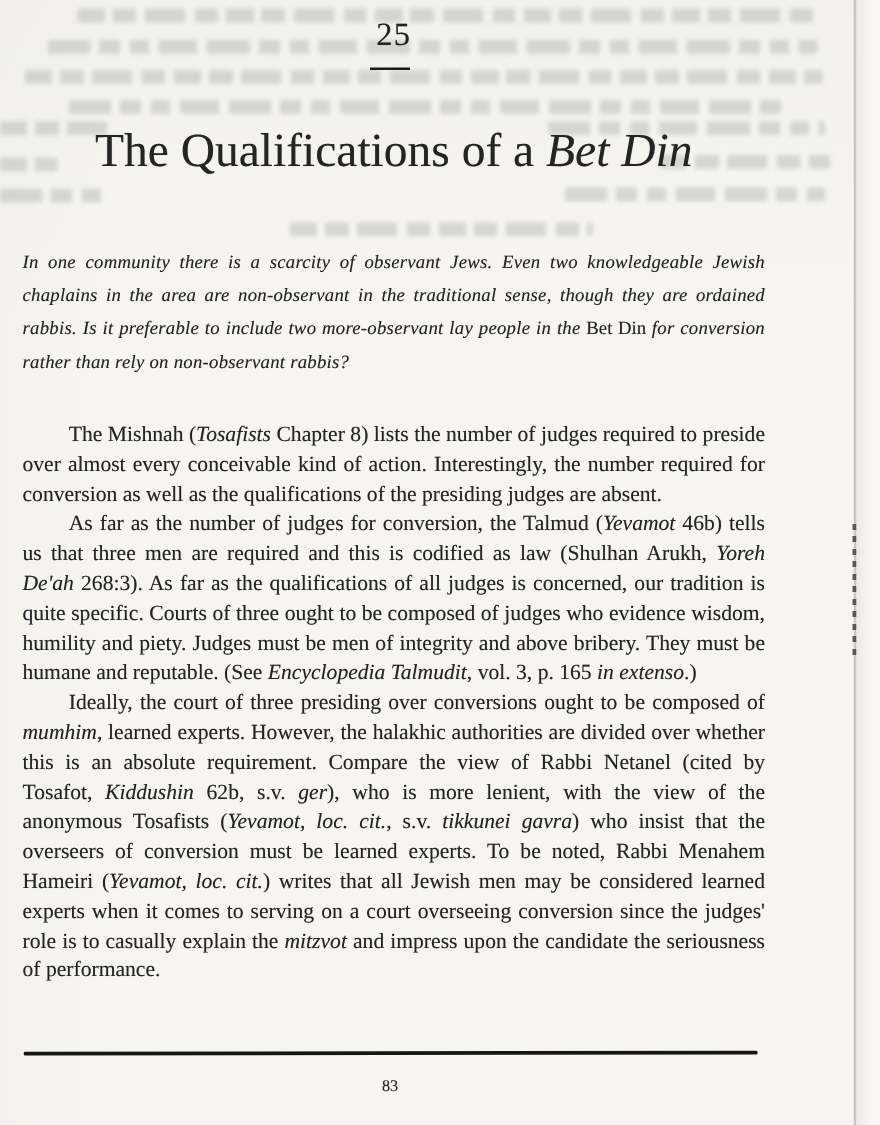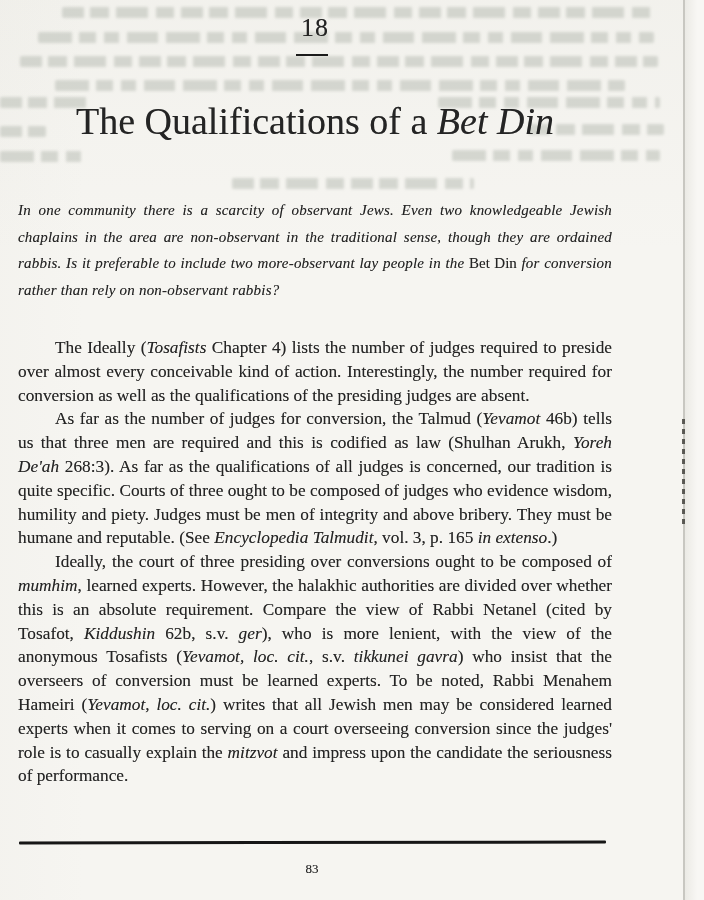"18" div.chapter-number { text: 18 -> 25 }
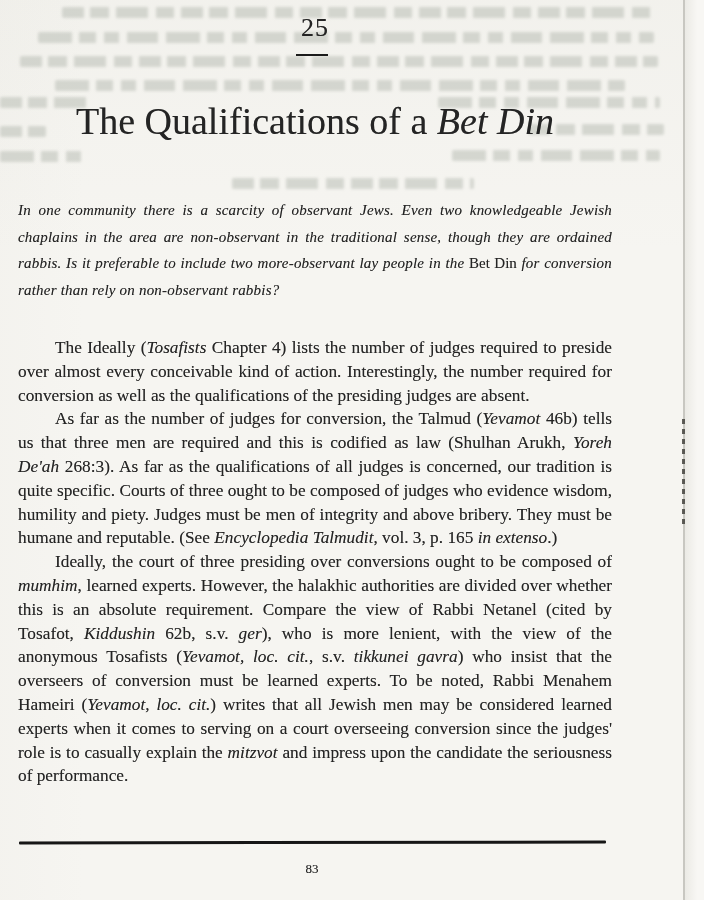"The Ideally (" span { text: Ideally -> Mishnah }
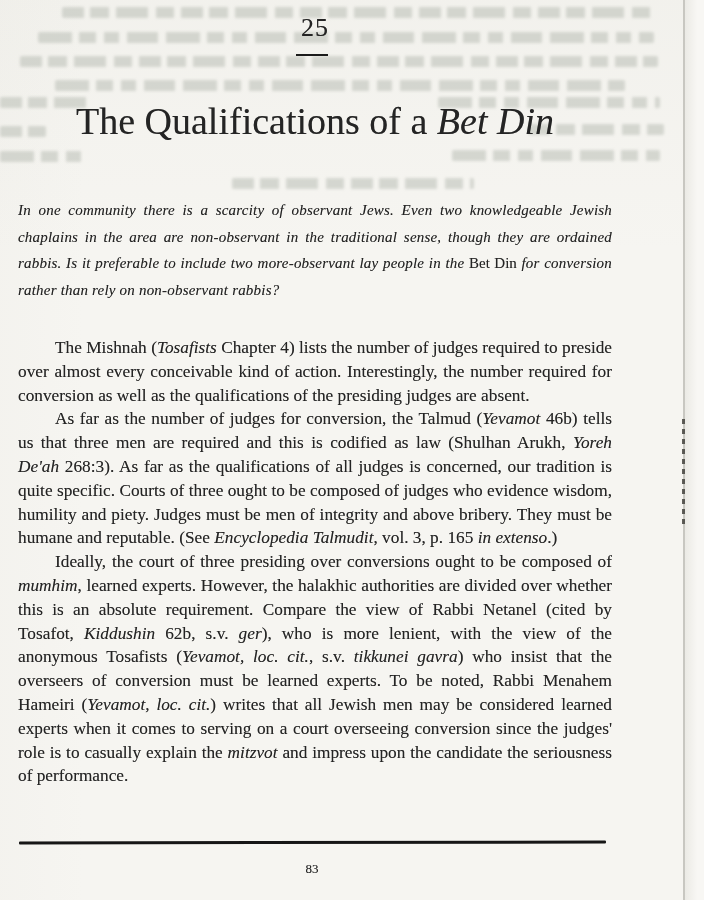"Chapter 4) lists the number" span { text: 4 -> 8 }
